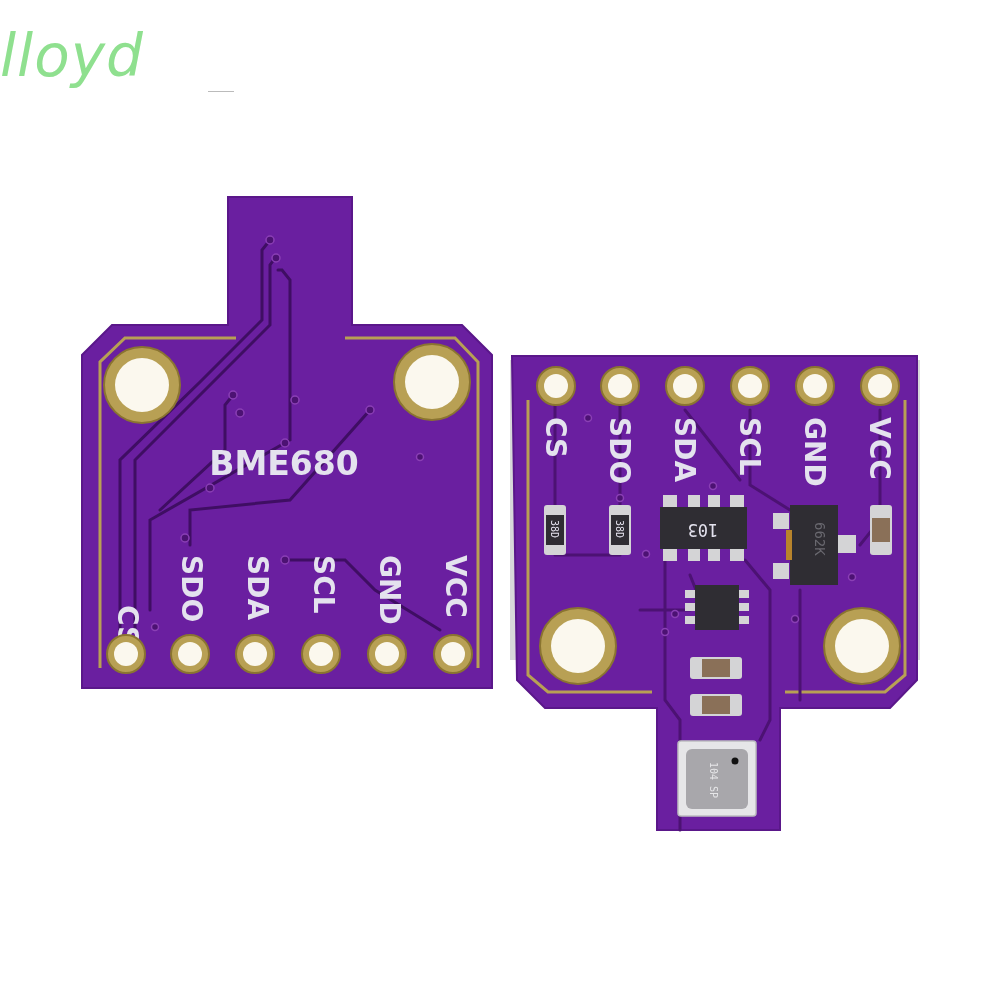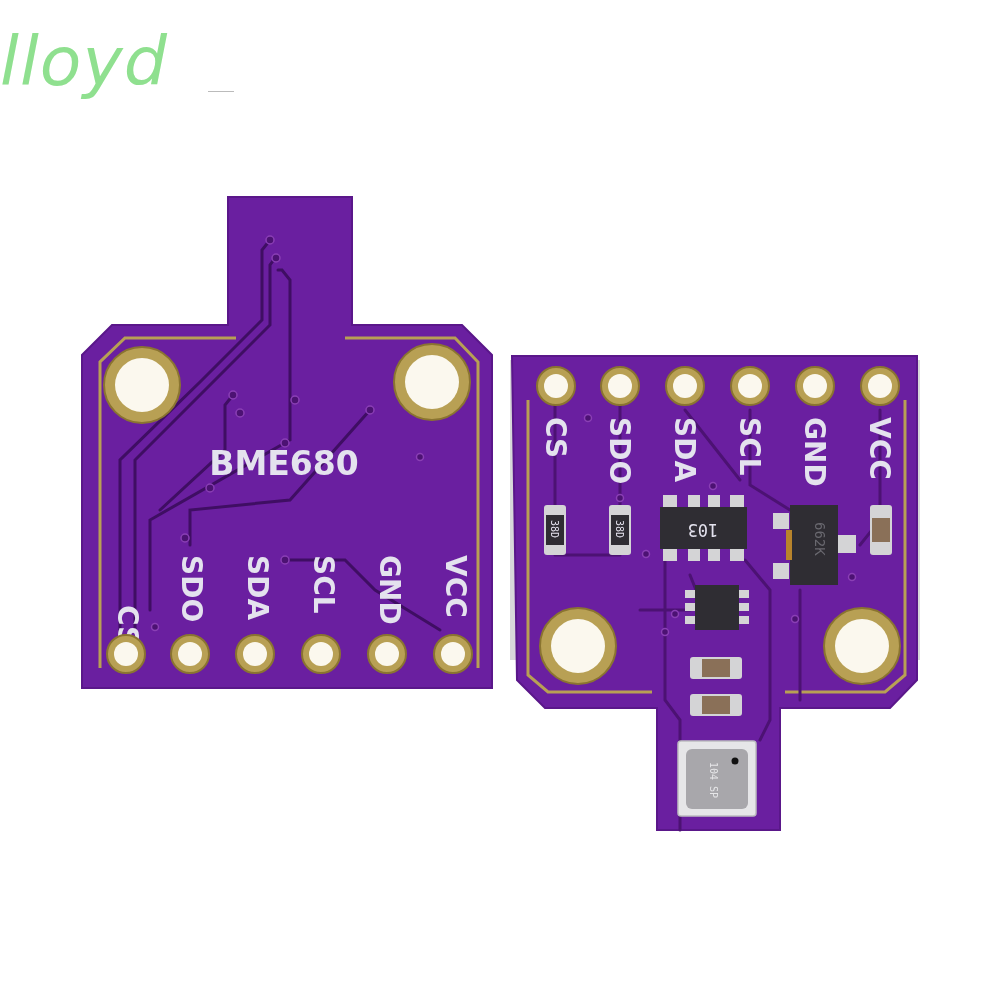"lloyd" .watermark { font-size: 68px -> 58px }
